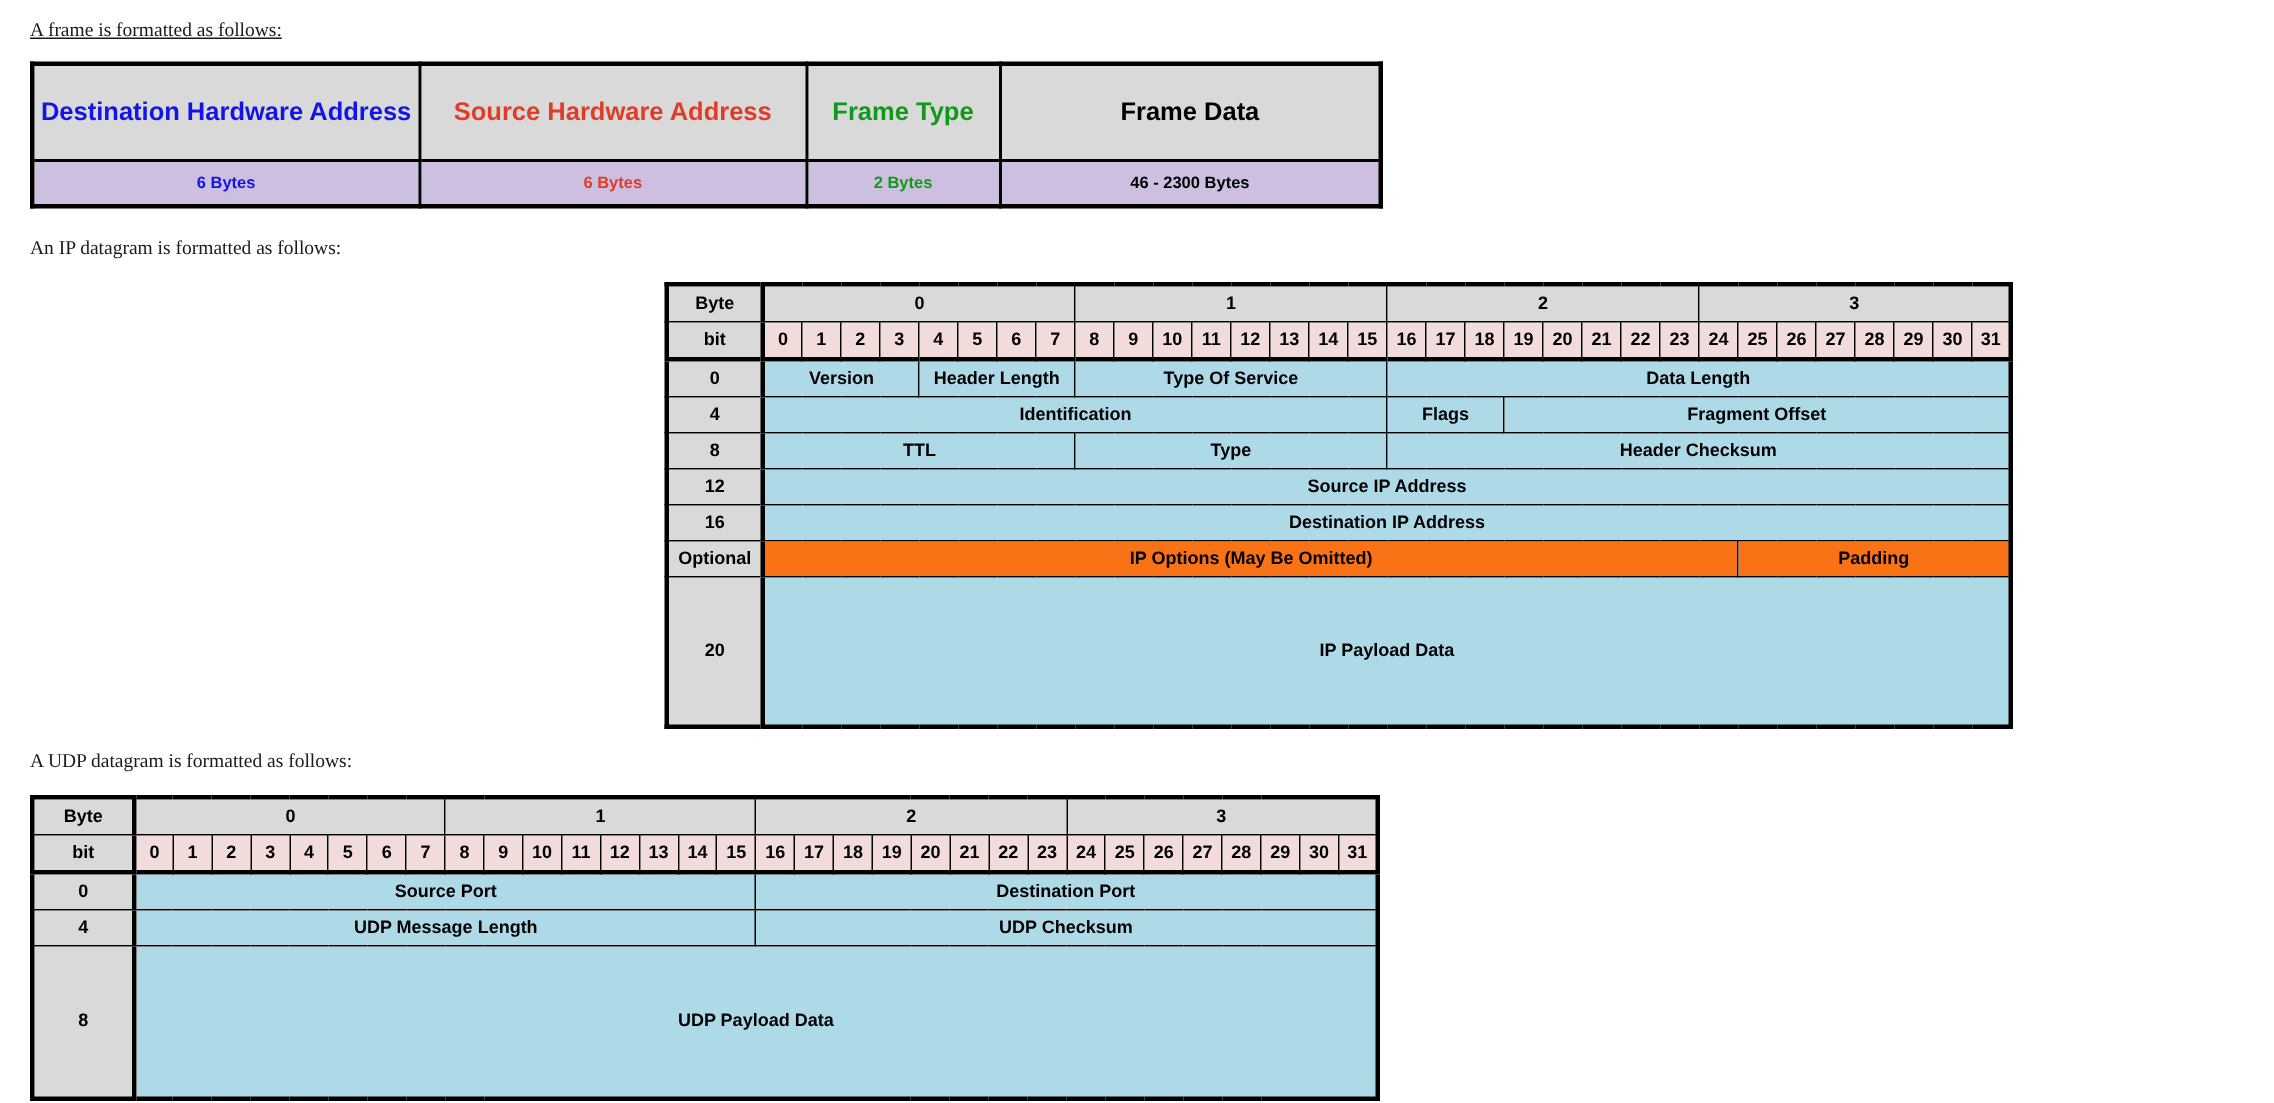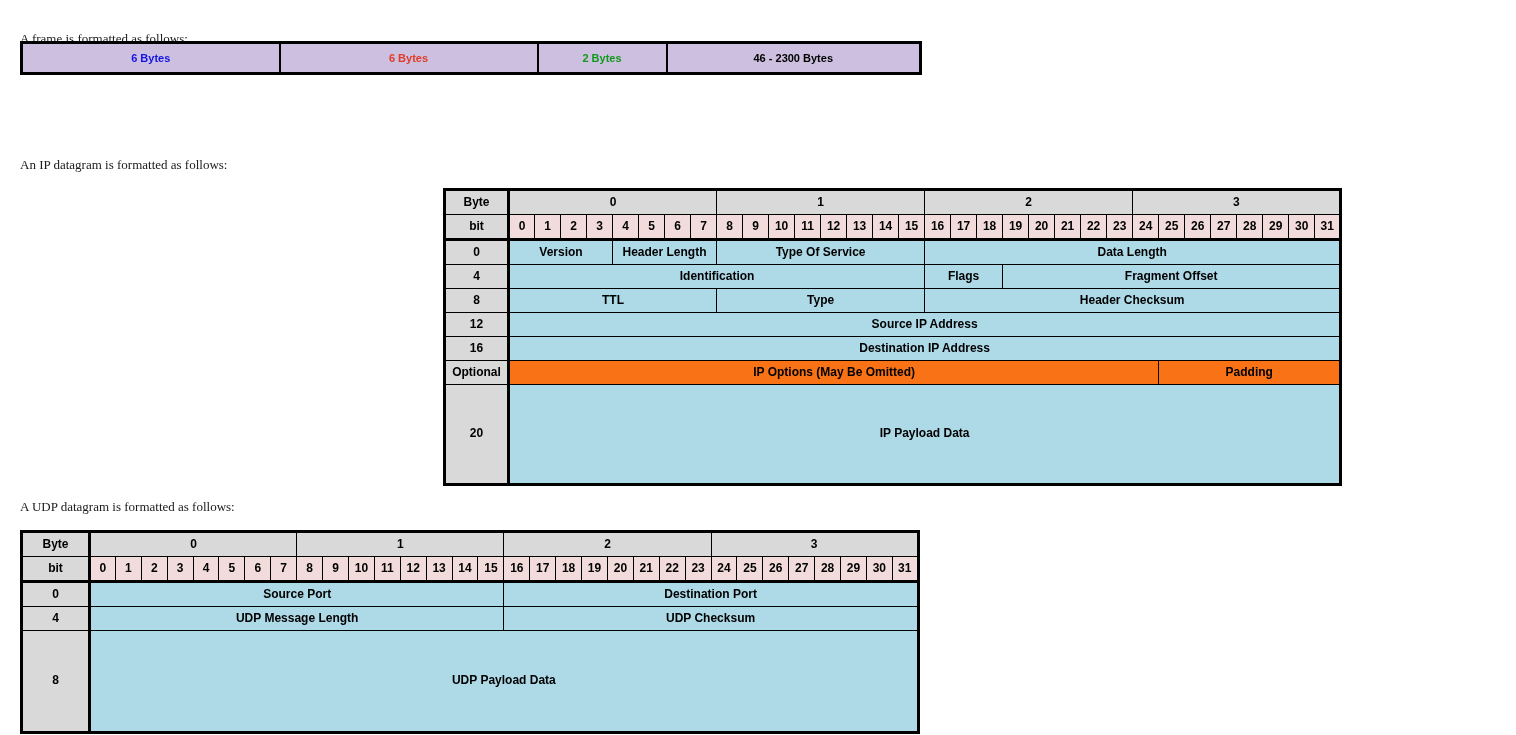"A frame is formatted as" div.caption { text-decoration: none -> underline; top: 31px -> 12px }
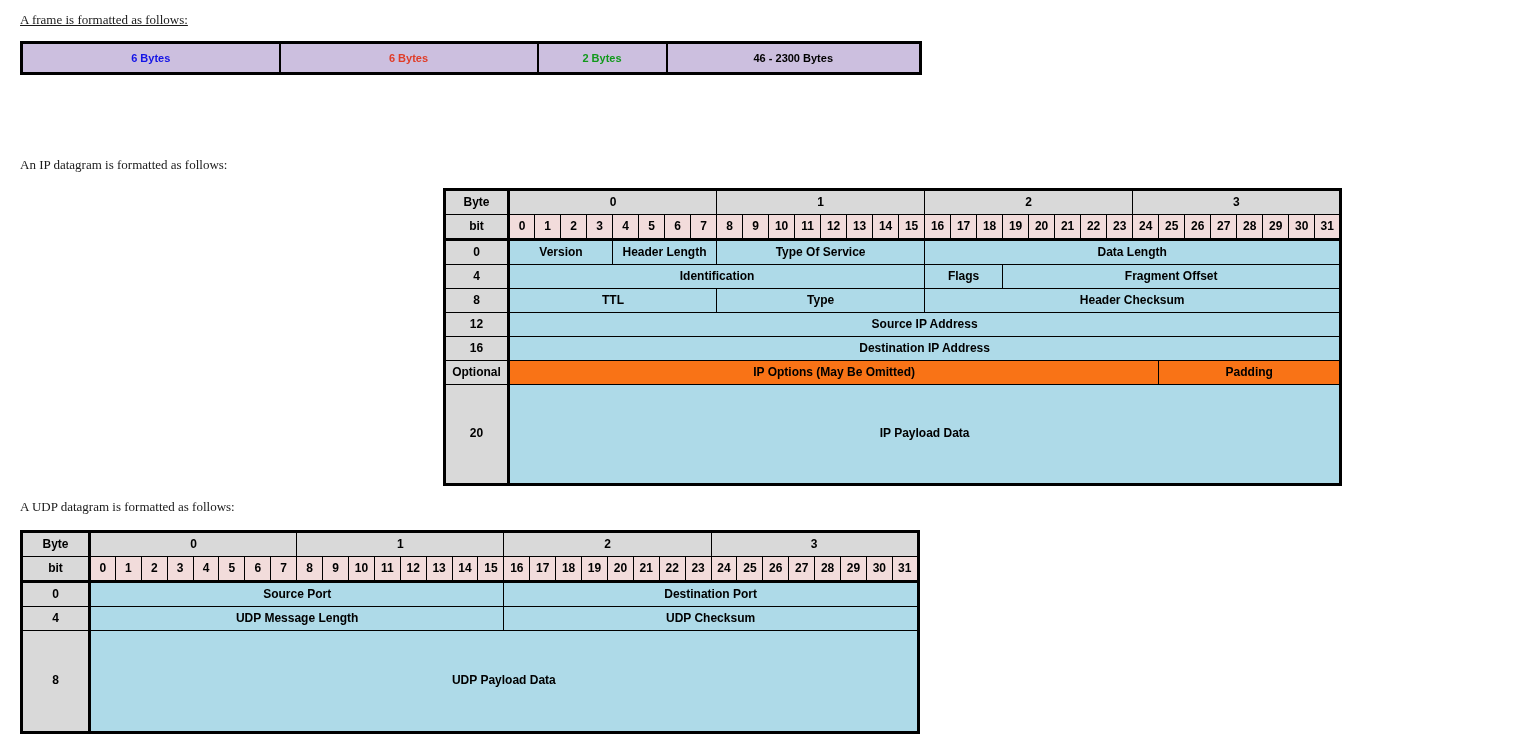"Destination Hardware Address" tr.names { html: none -> <tr> <td>Destination Hardware Address</td> <td>Source Hardware Address</td> <td>Frame Type</td> <td>Frame Data</td> </tr> }
